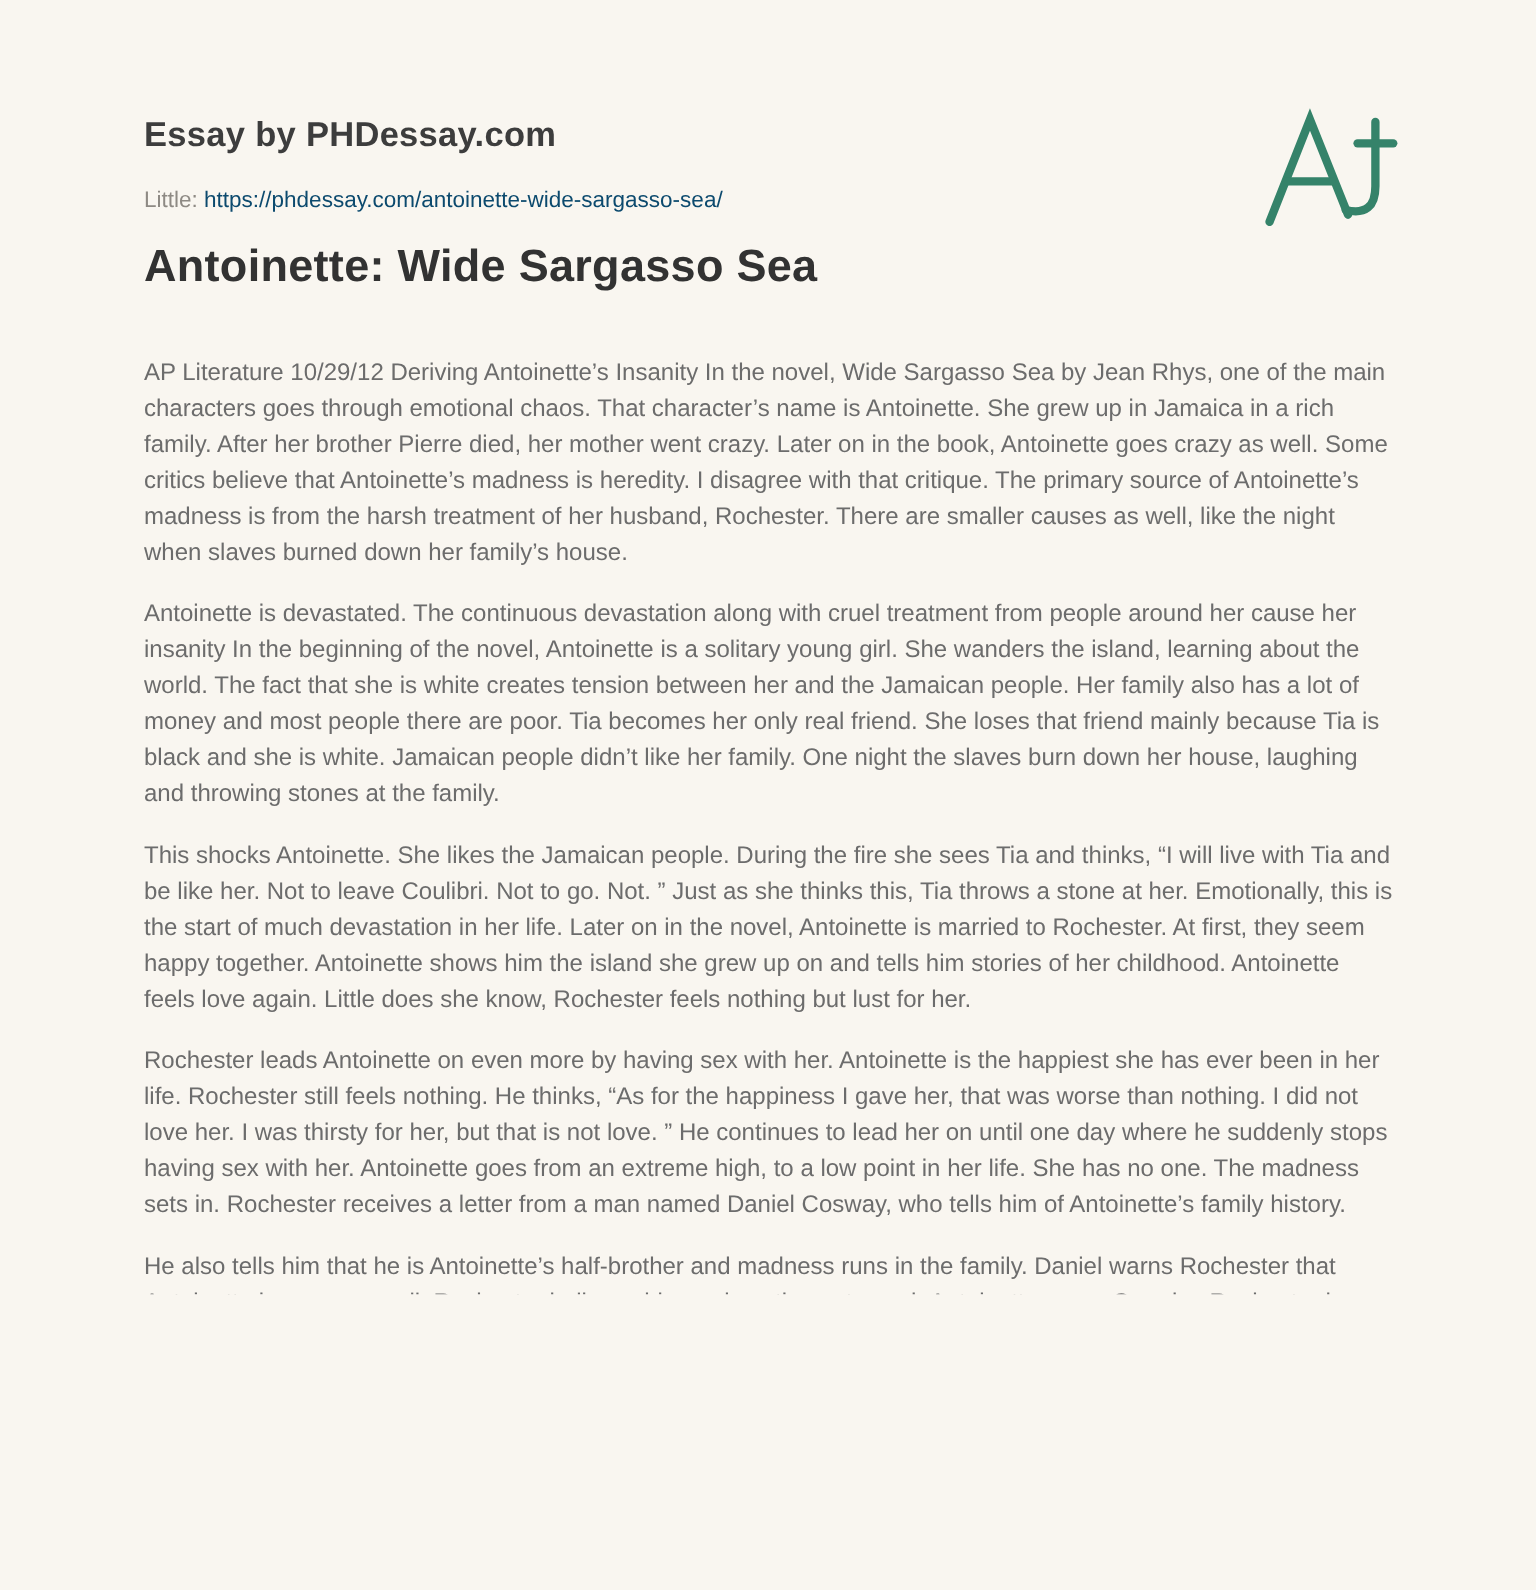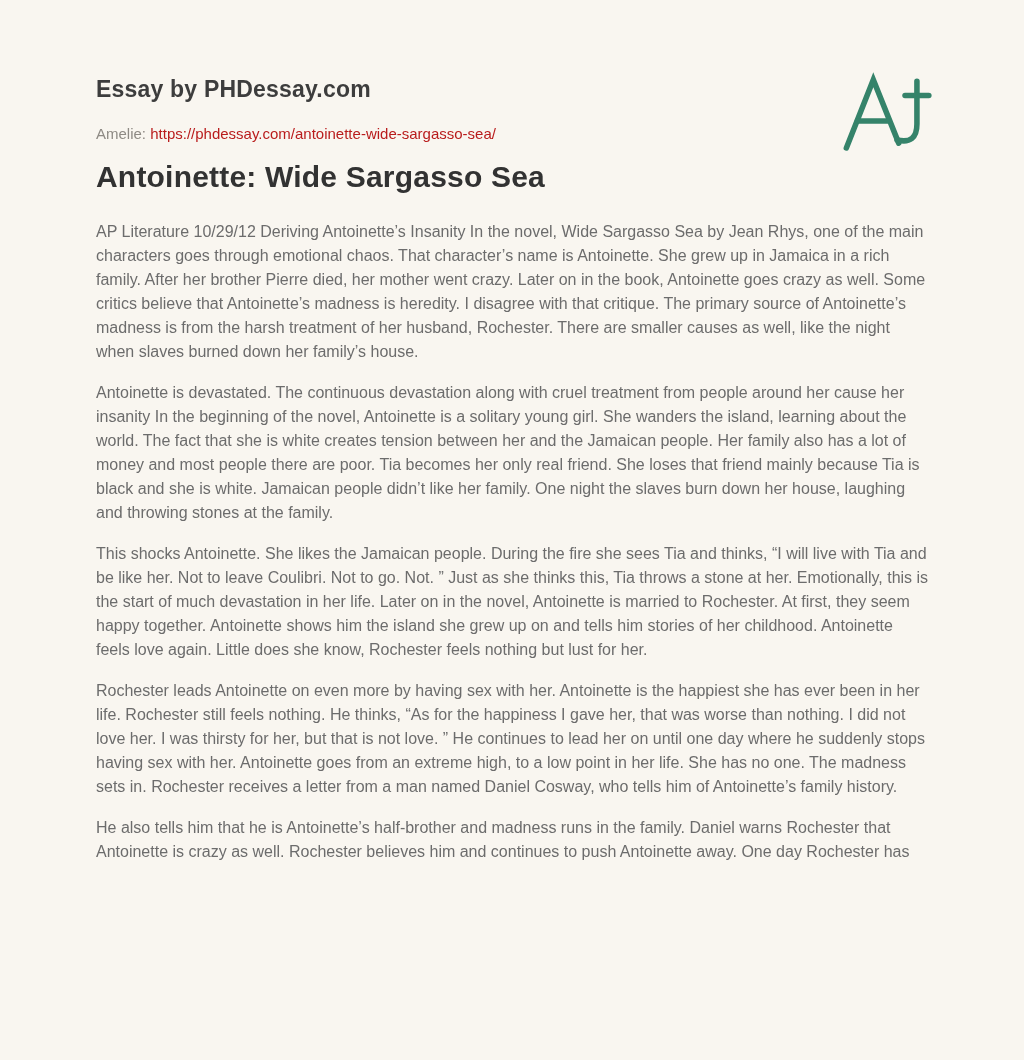"Amelie:" span.source-label { text: Amelie -> Little }
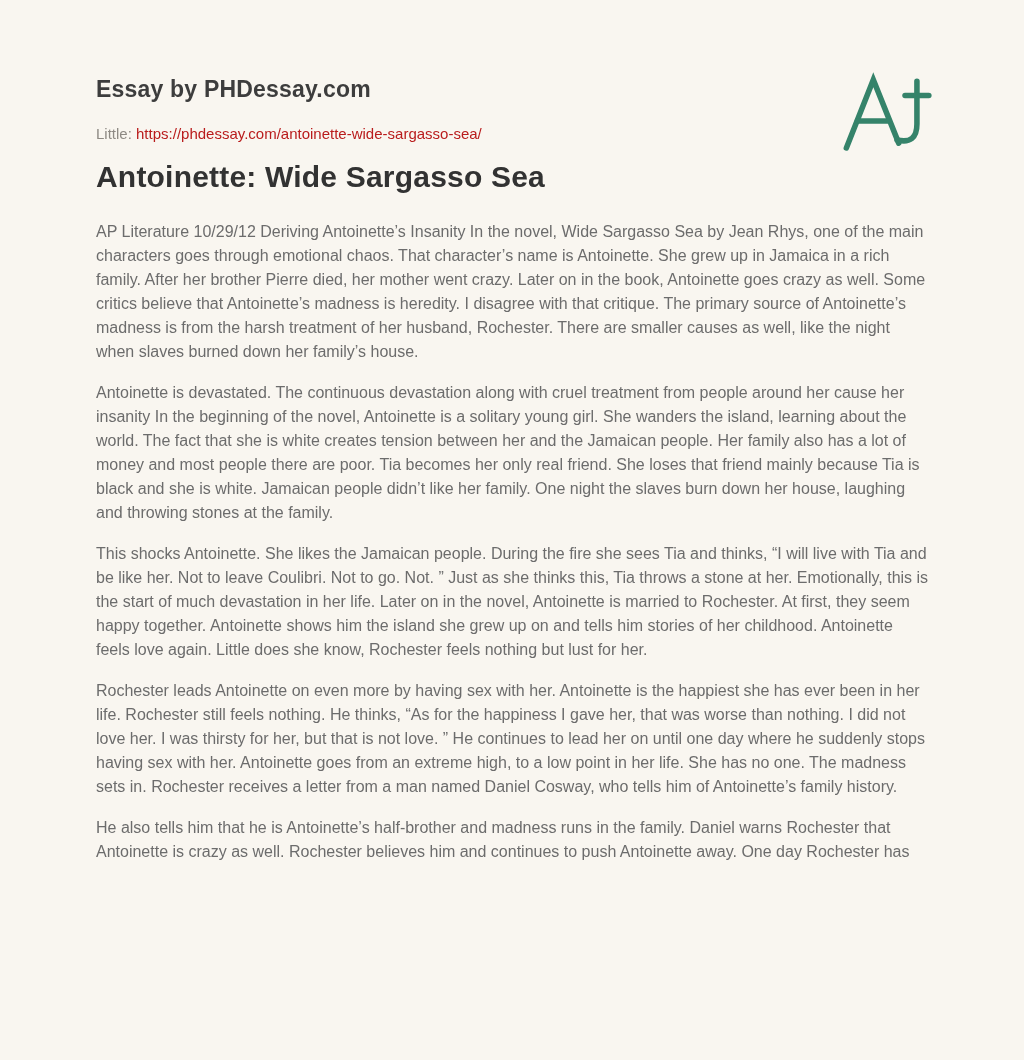"https://phdessay.com/antoinette-wide-sar" .source-link { color: #b91c1c -> #0c4a6e }
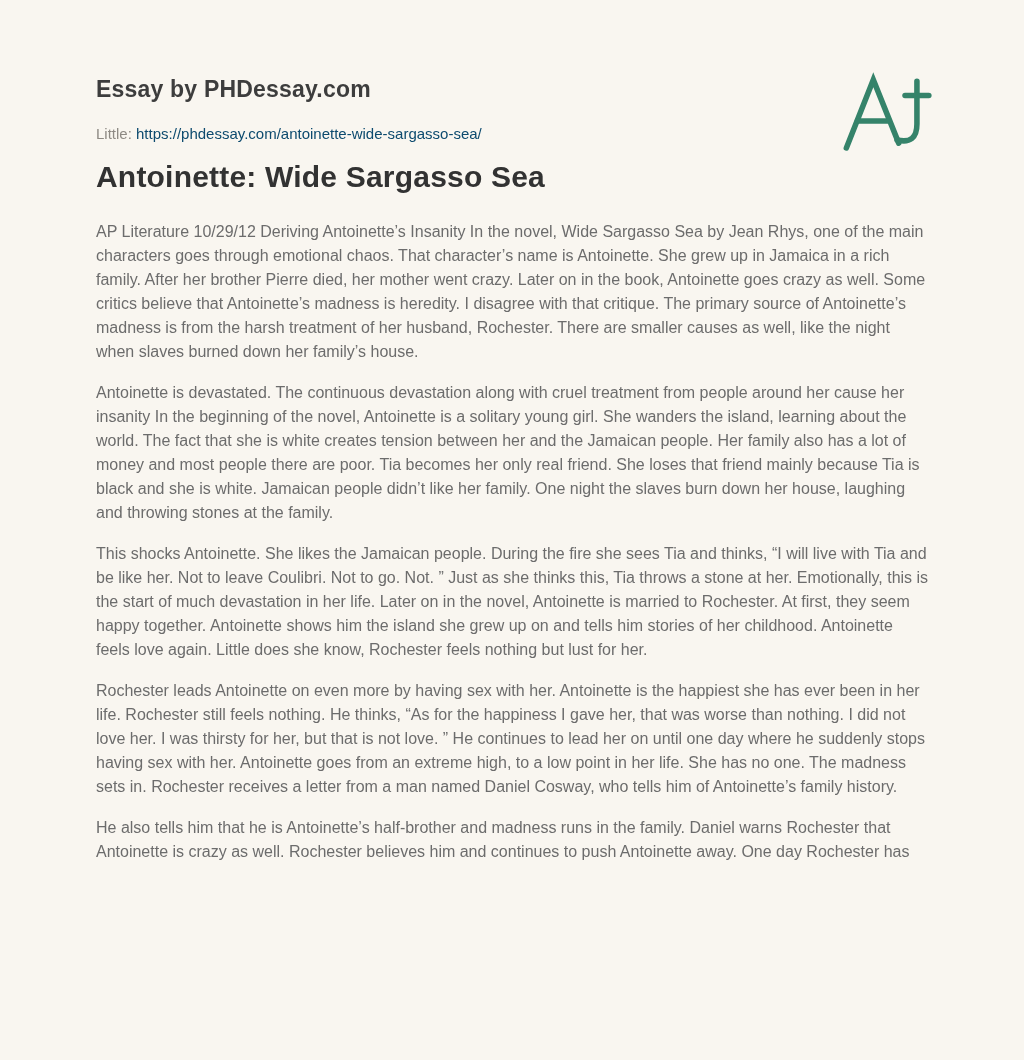"AP Literature 10/29/12 Deriving" .para:first-of-type { margin-top: 26px -> 42px }
